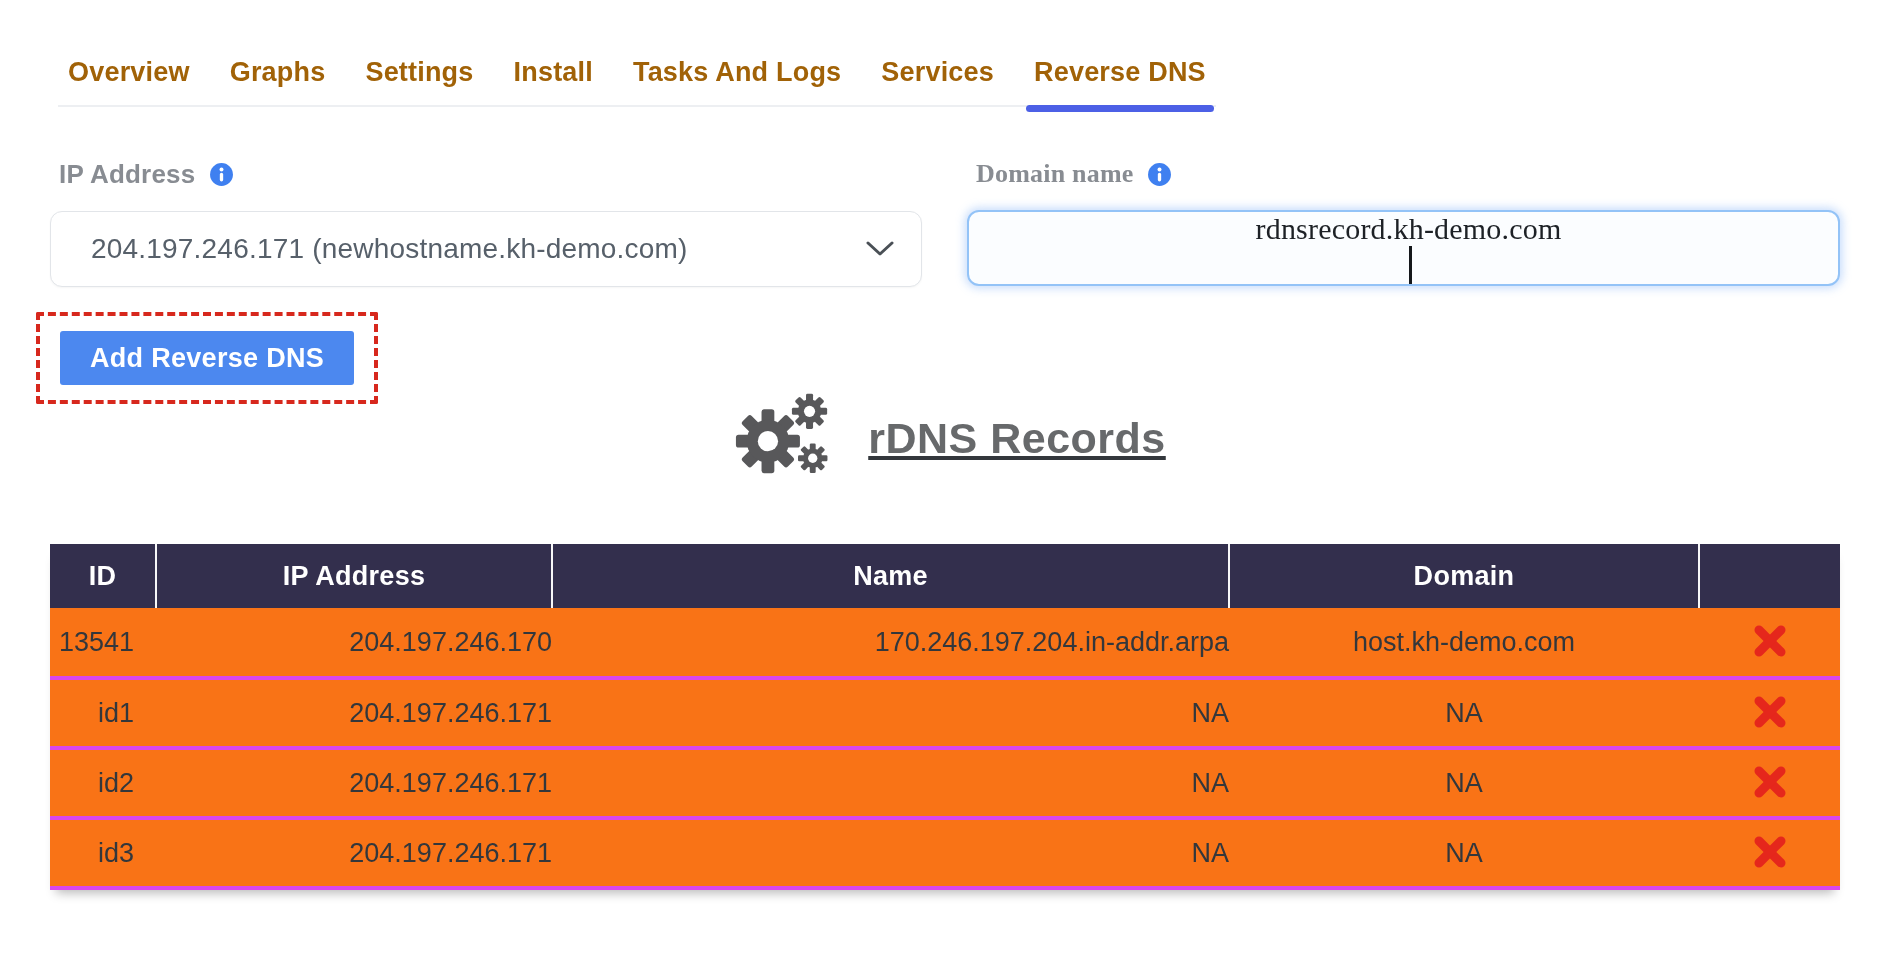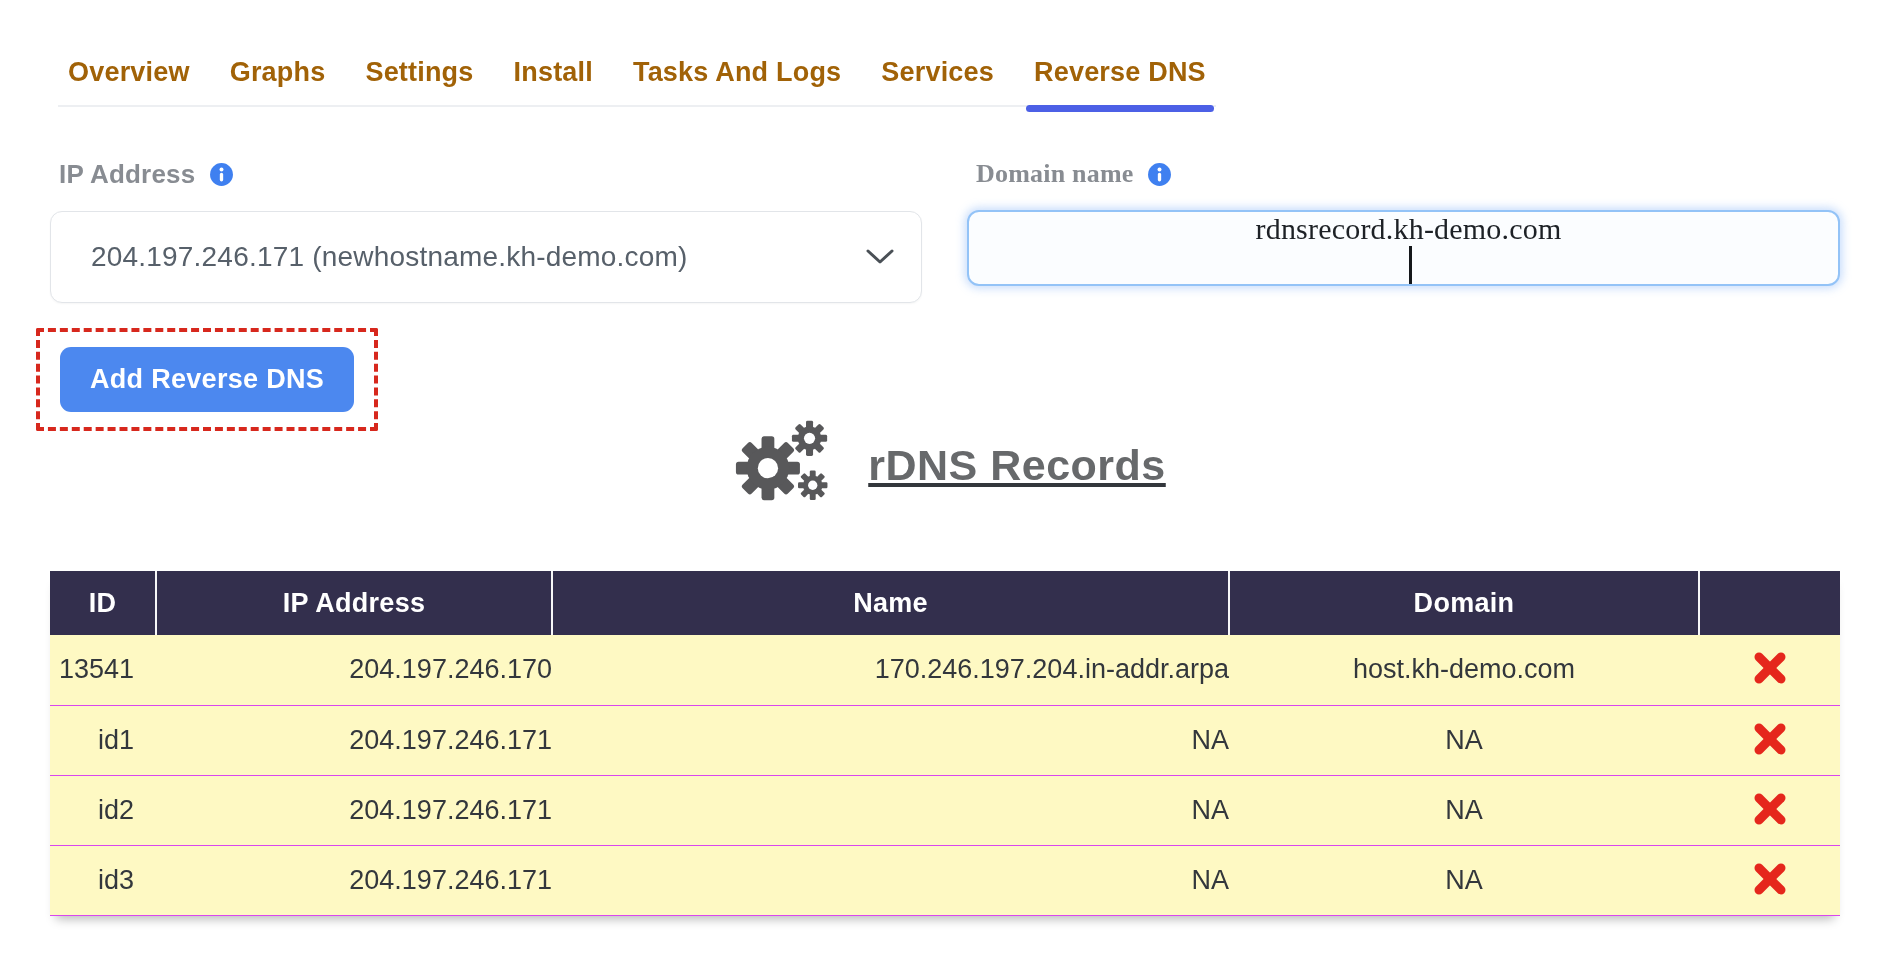"204.197.246.171 (newhostname.kh-demo.com)" .select-box { height: 92px -> 76px }
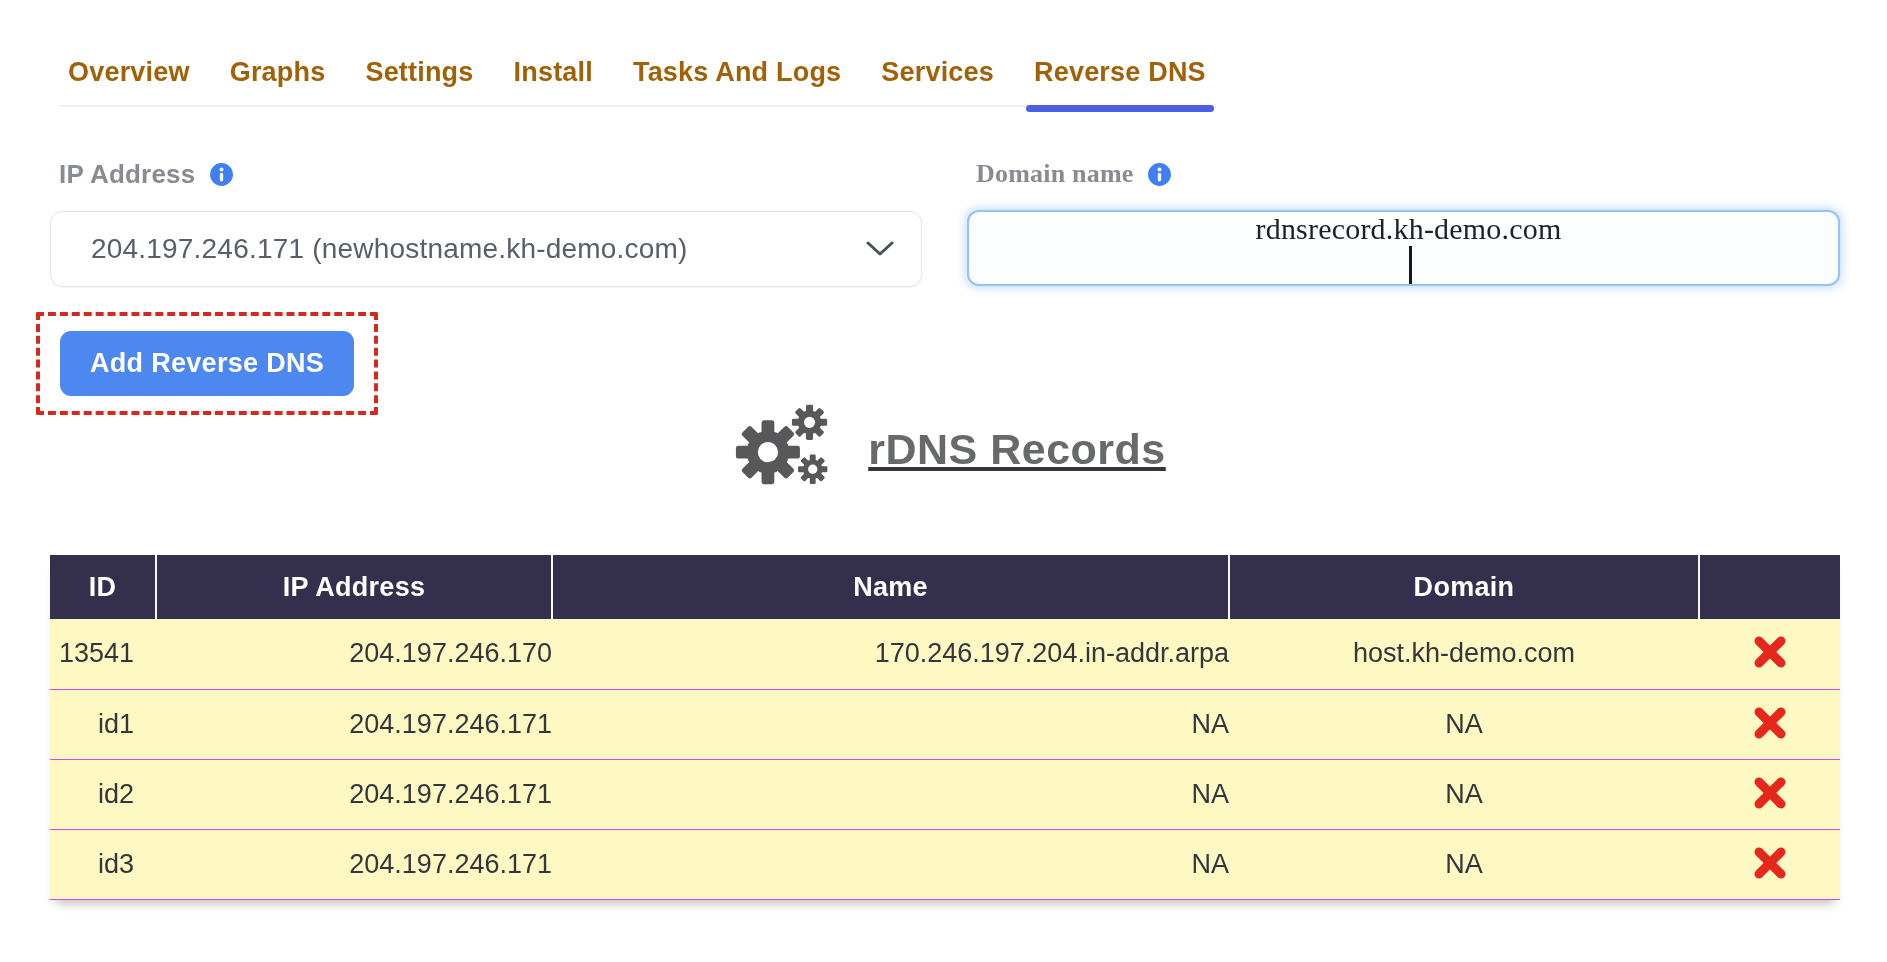"Add Reverse DNS" .add-btn { border-radius: 11px -> 3px; height: 65px -> 54px }
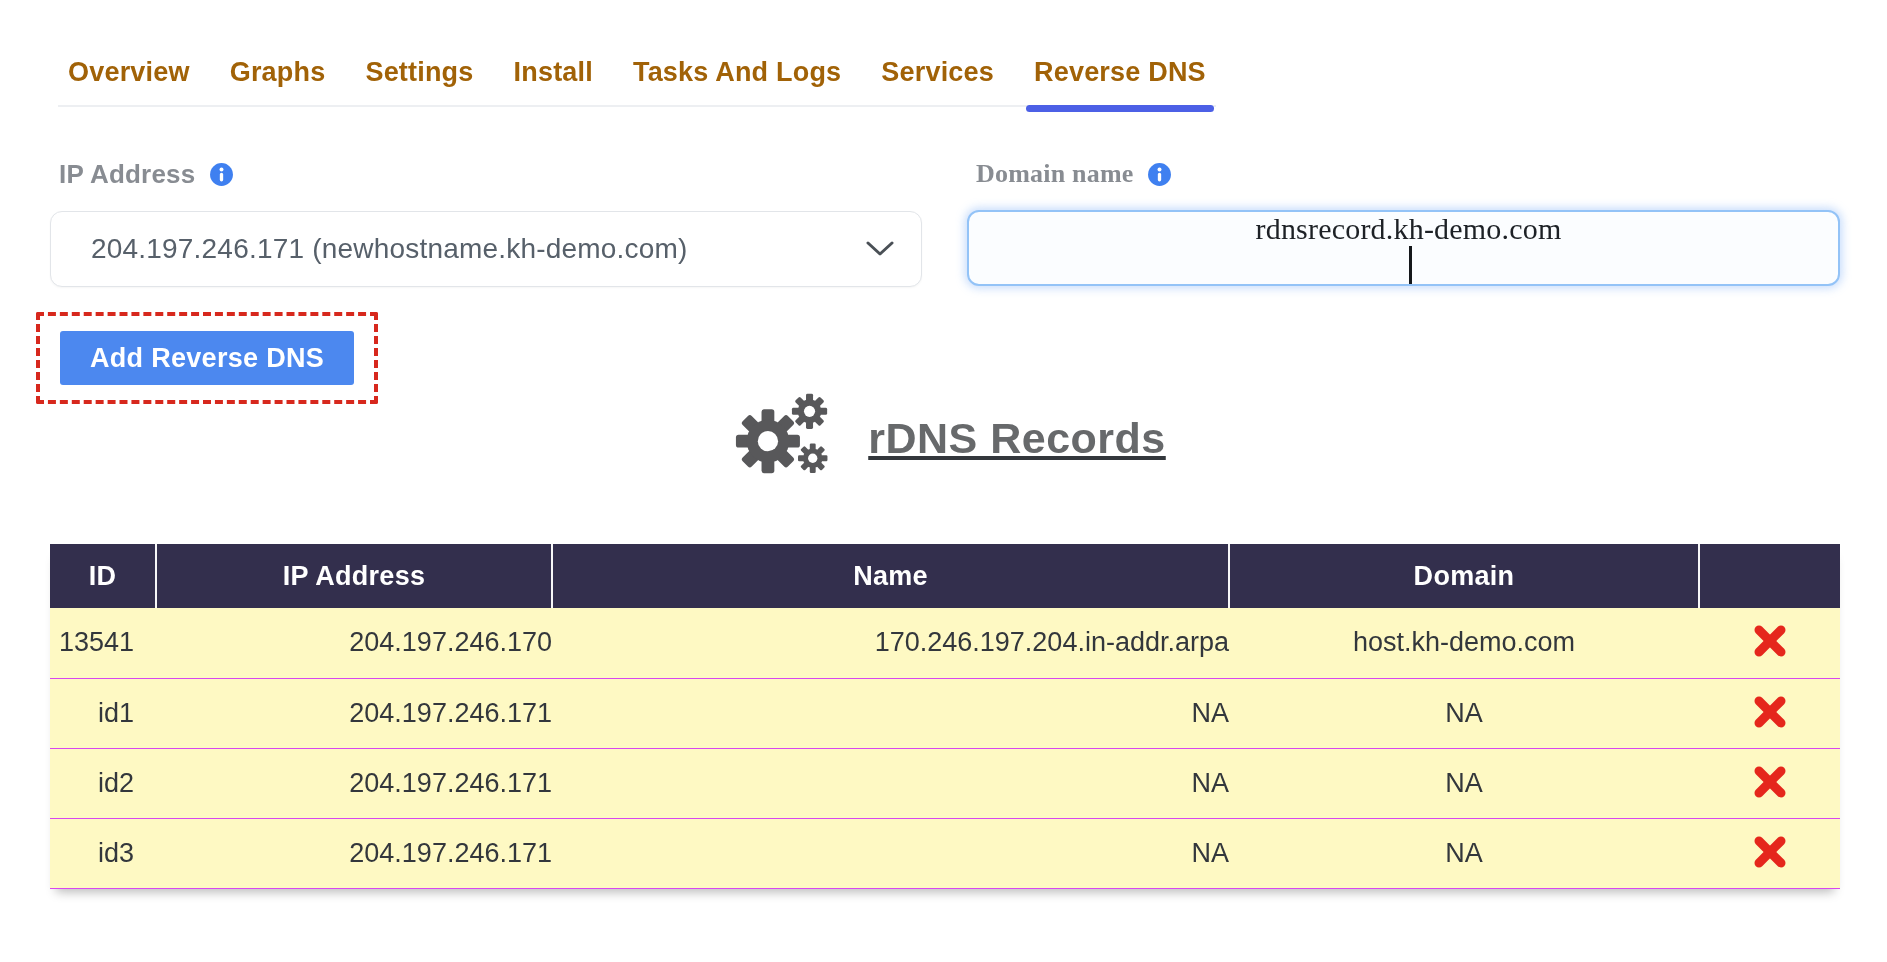"13541" tbody td { background: #fef9c3 -> #f97316; border-bottom: 1px solid #d946ef -> 4px solid #d946ef }
